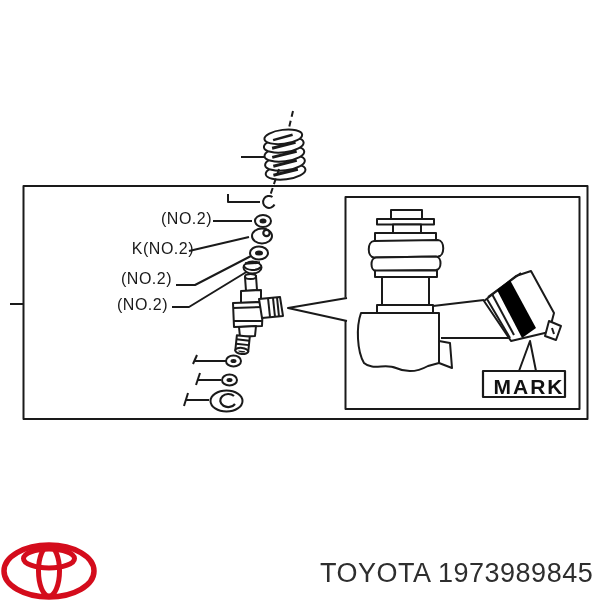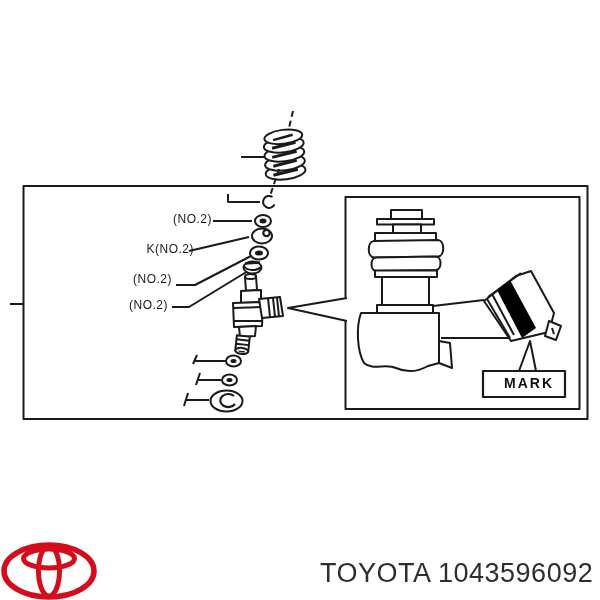"(NO.2)" .part-label { font-size: 12px -> 16px }
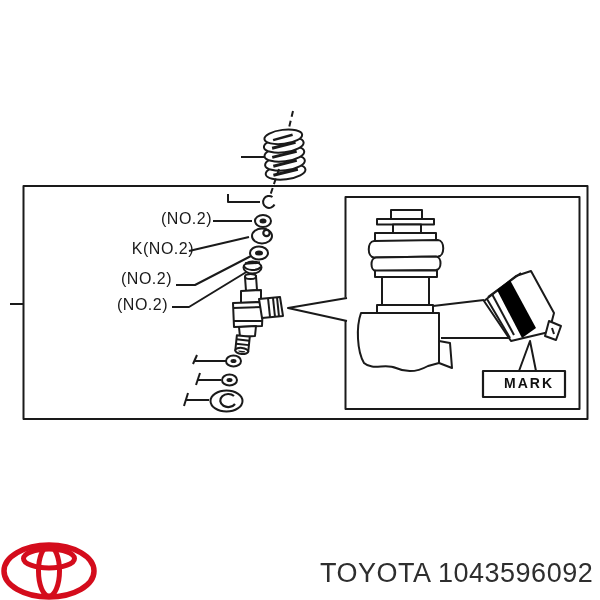"MARK" .mark-text { font-size: 14px -> 21px }
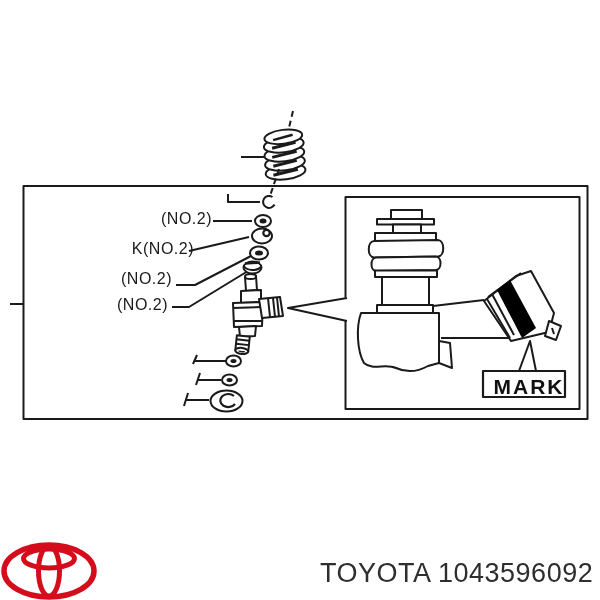"TOYOTA 1043596092" div.part-number { text: 1043596092 -> 1973989845 }
